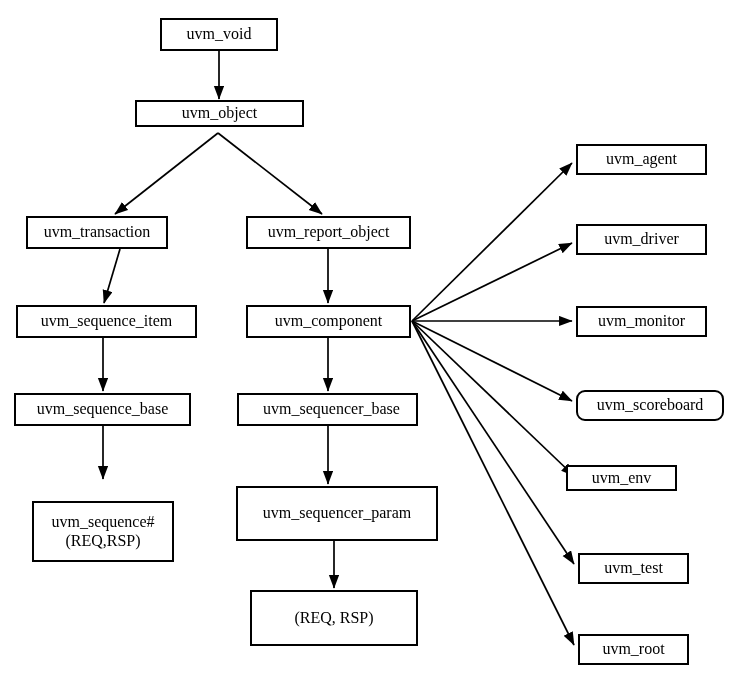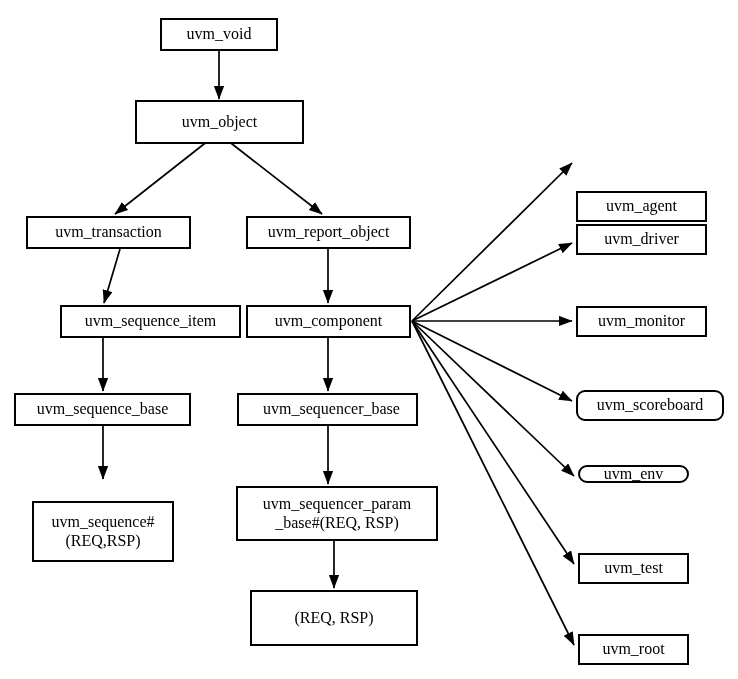"uvm_object" div.node { height: 44px -> 27px }
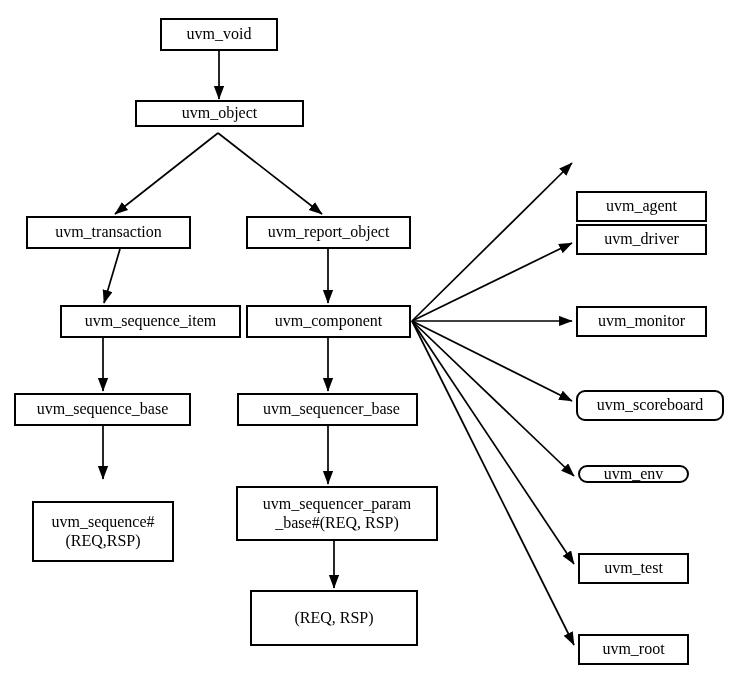"uvm_agent" div.node { margin-top: 47px -> none }
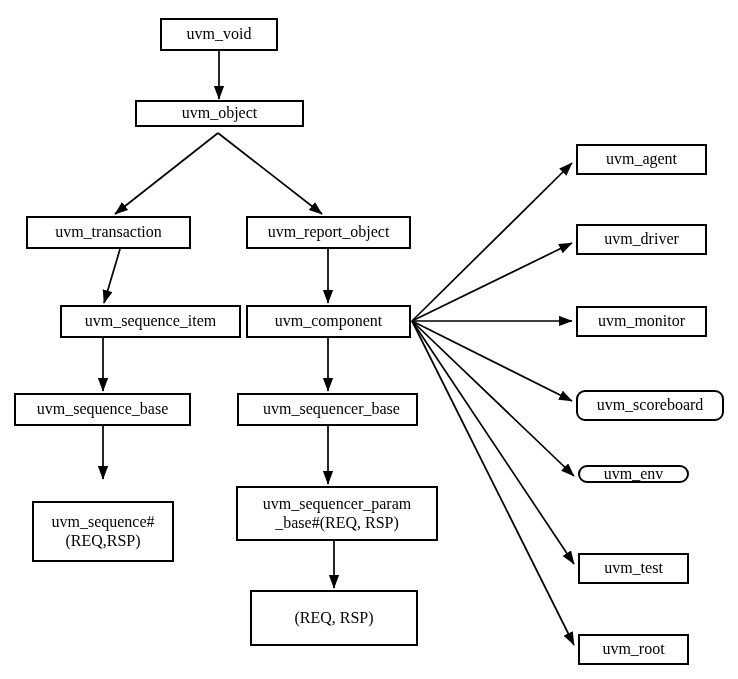"uvm_transaction" div.node { width: 165px -> 142px }
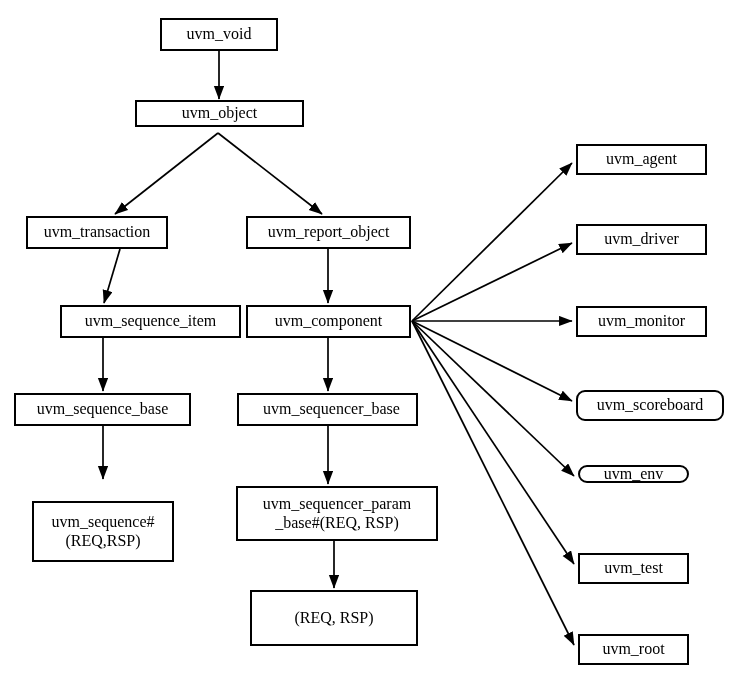"uvm_sequence_item" div.node { margin-left: 44px -> none }
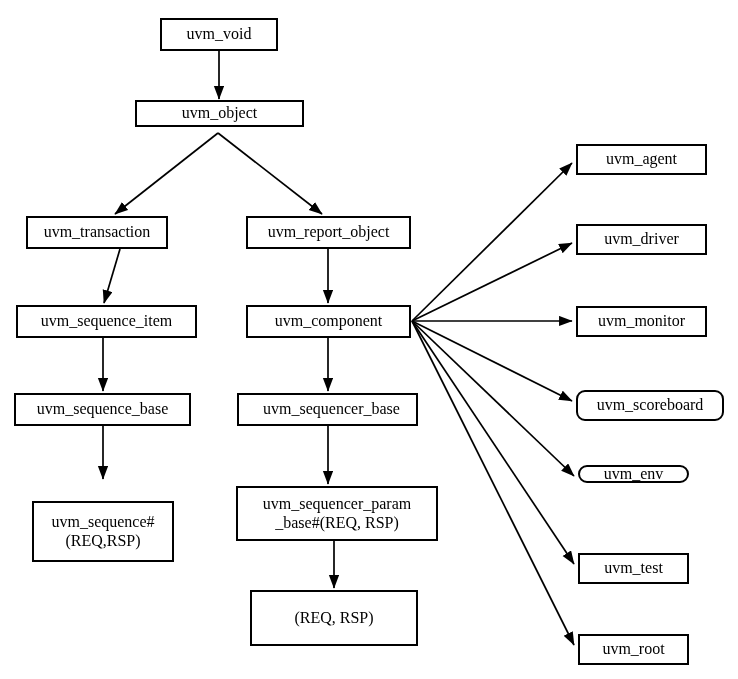"uvm_env" div.node { border-radius: 12px -> none; height: 18px -> 26px; left: 578px -> 566px }
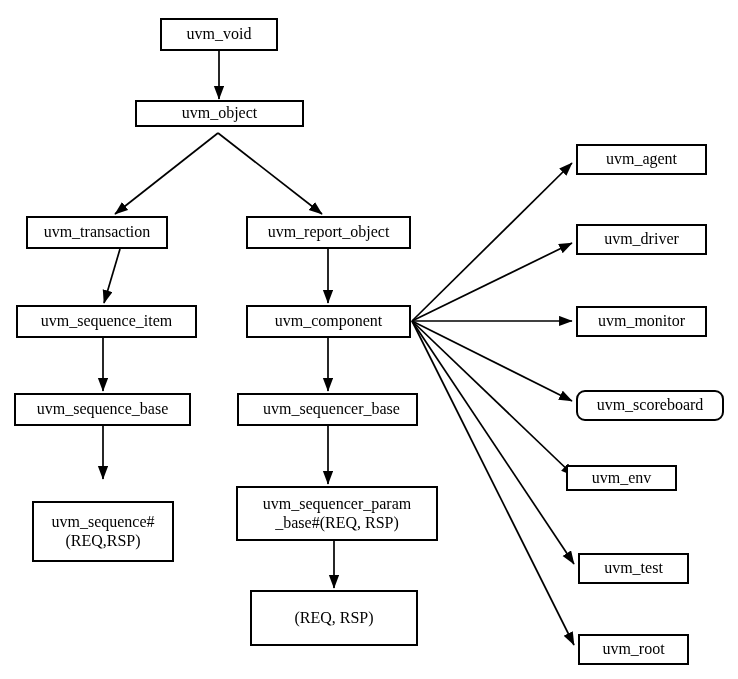"_base#(REQ, RSP)" span.l2 { html: <span>_base#(REQ, RSP)</span> -> none }
